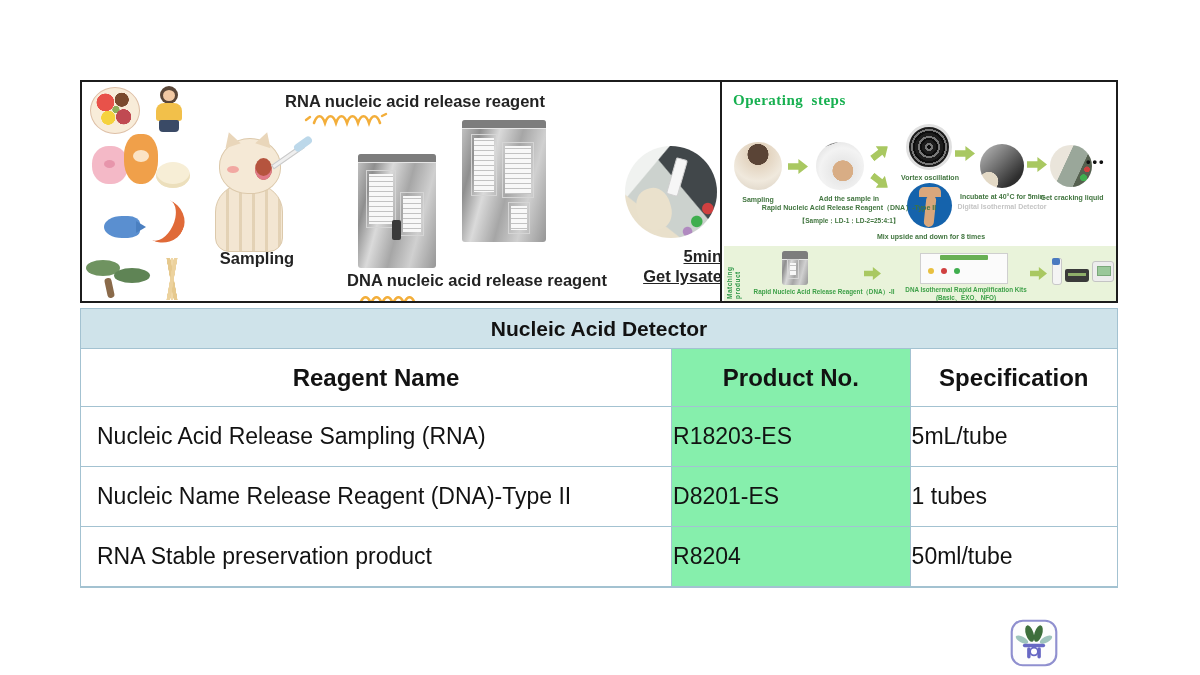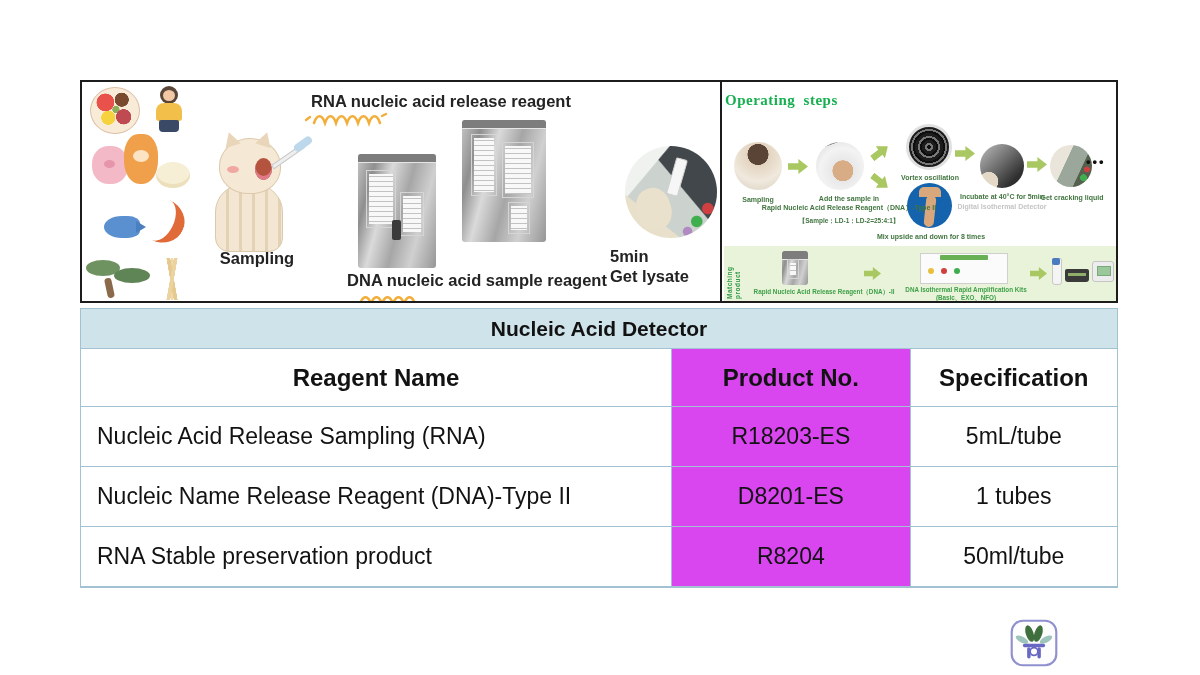"RNA nucleic acid release reagent" #rna-label { left: 214px -> 188px }
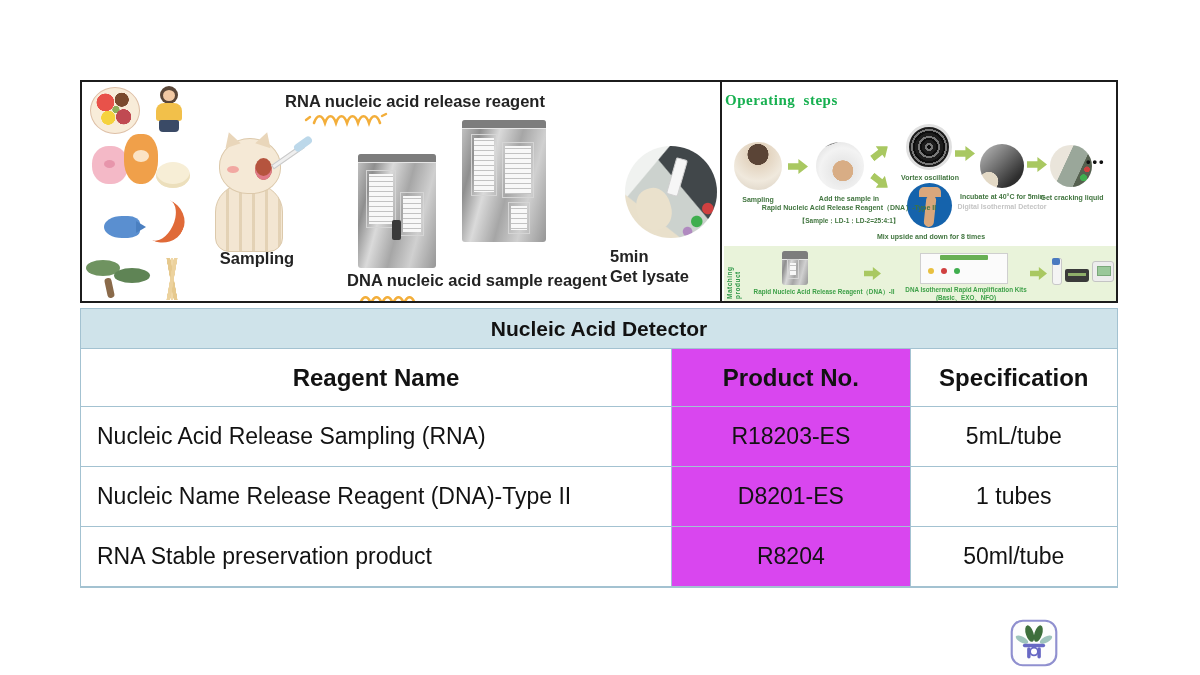"Operating steps" #ops-title { left: 1px -> 9px }
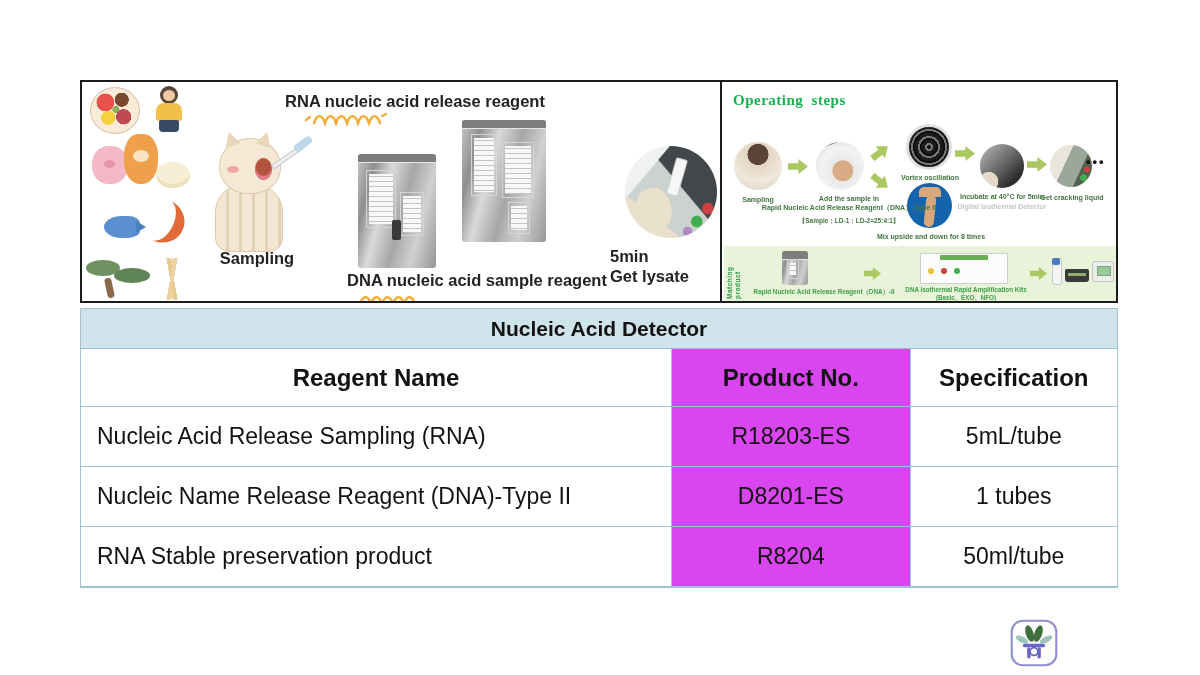"5min" #lysate-text { text-align: left -> right; text-decoration: none -> underline }
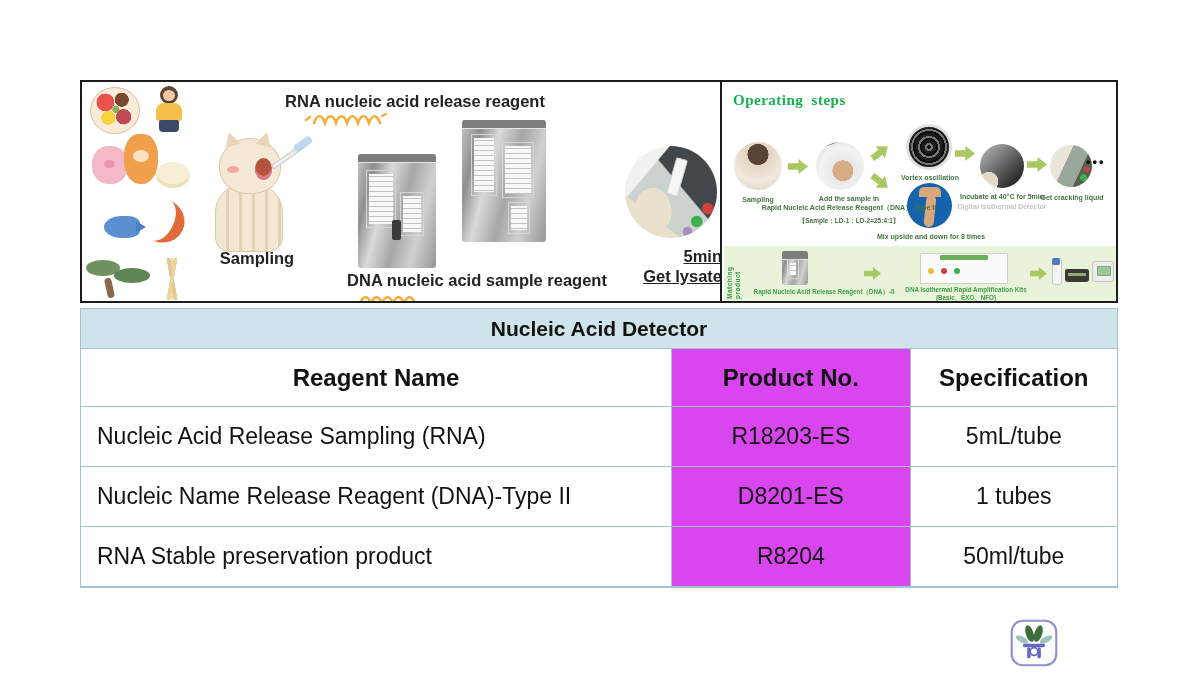"DNA nucleic acid sample reagent" div.big-label { text: sample -> release }
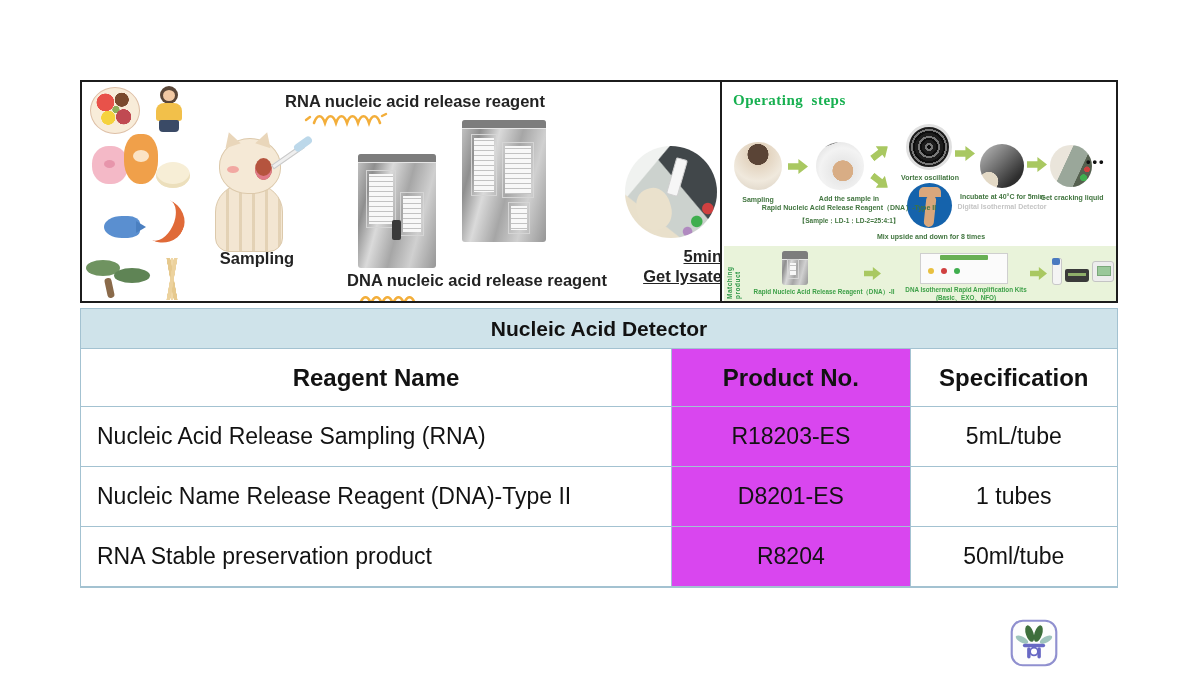"Product No." #reagent-table th.gray, #reagent-table td.gray { background: #d946ef -> #86efac }
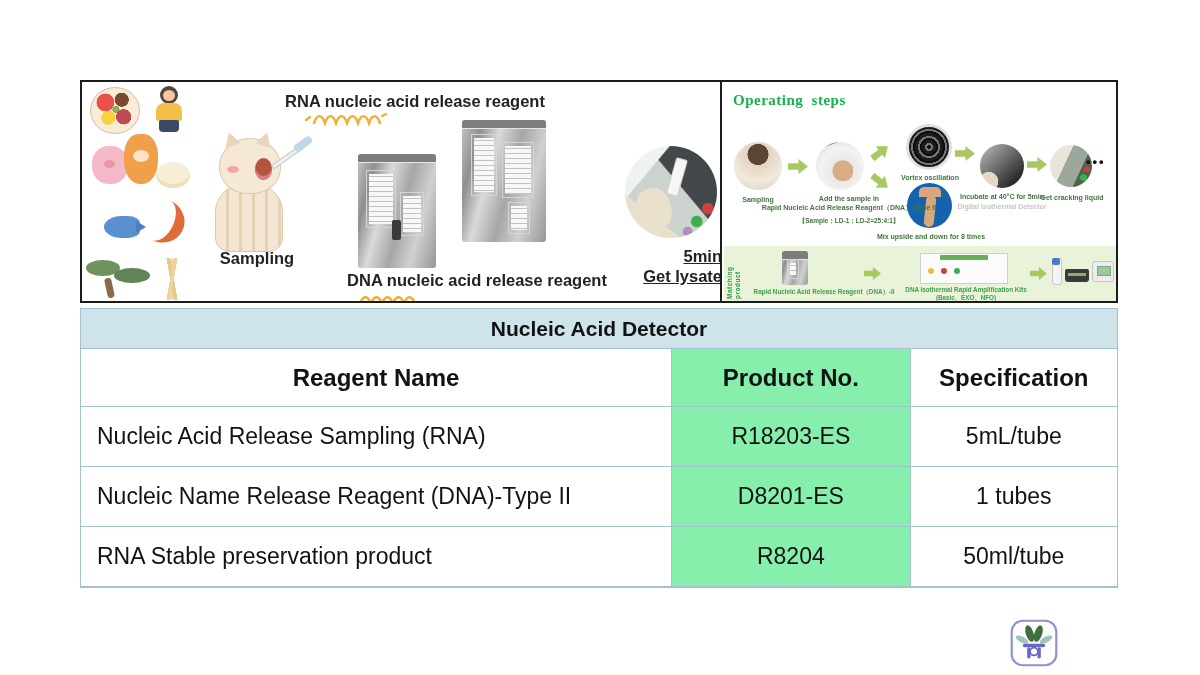"R18203-ES" #reagent-table td.center { text-align: center -> none }
